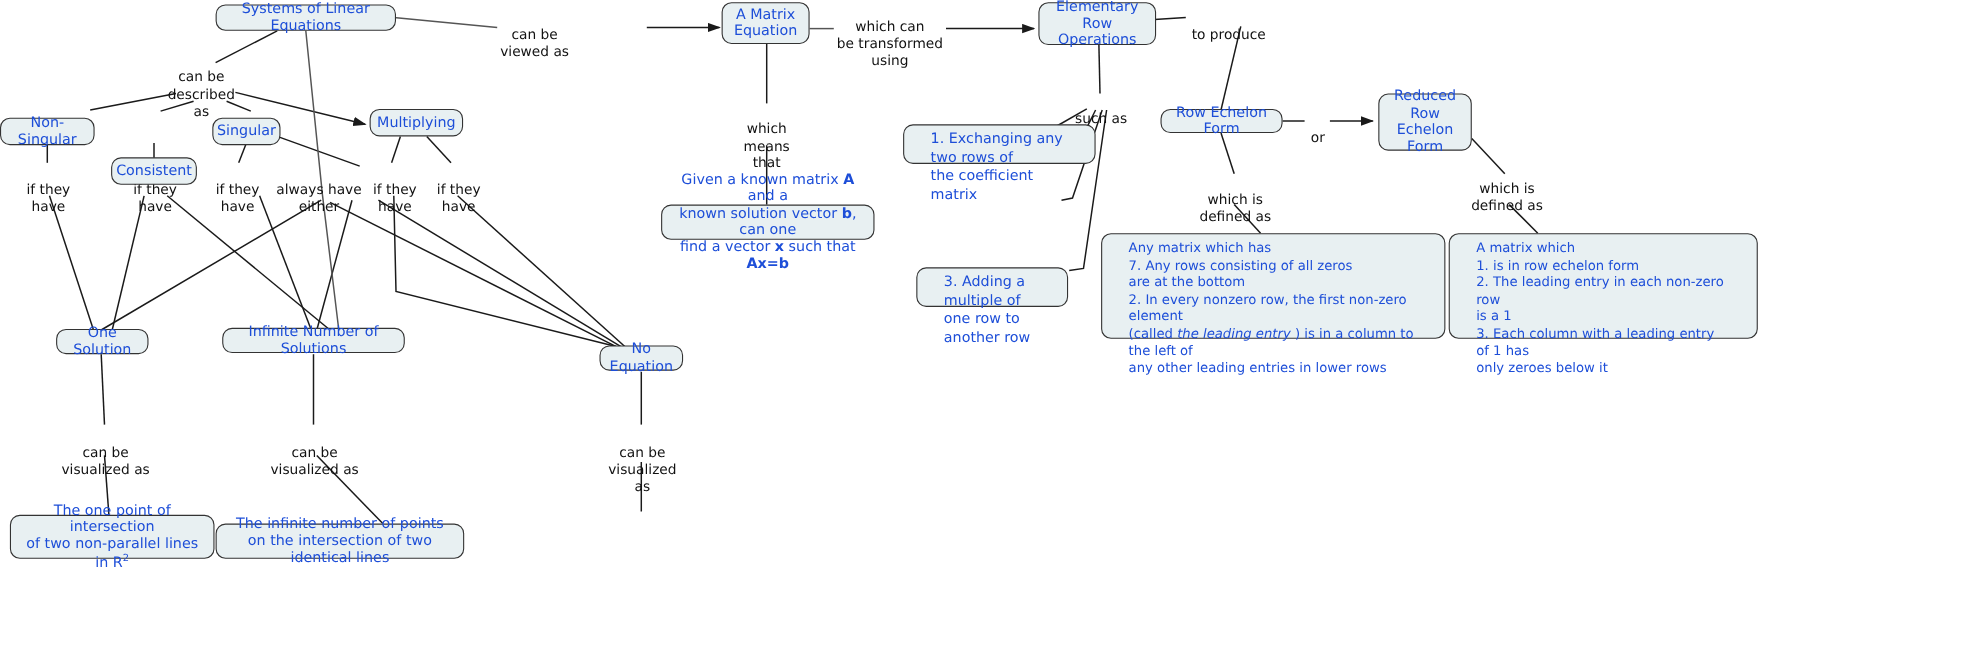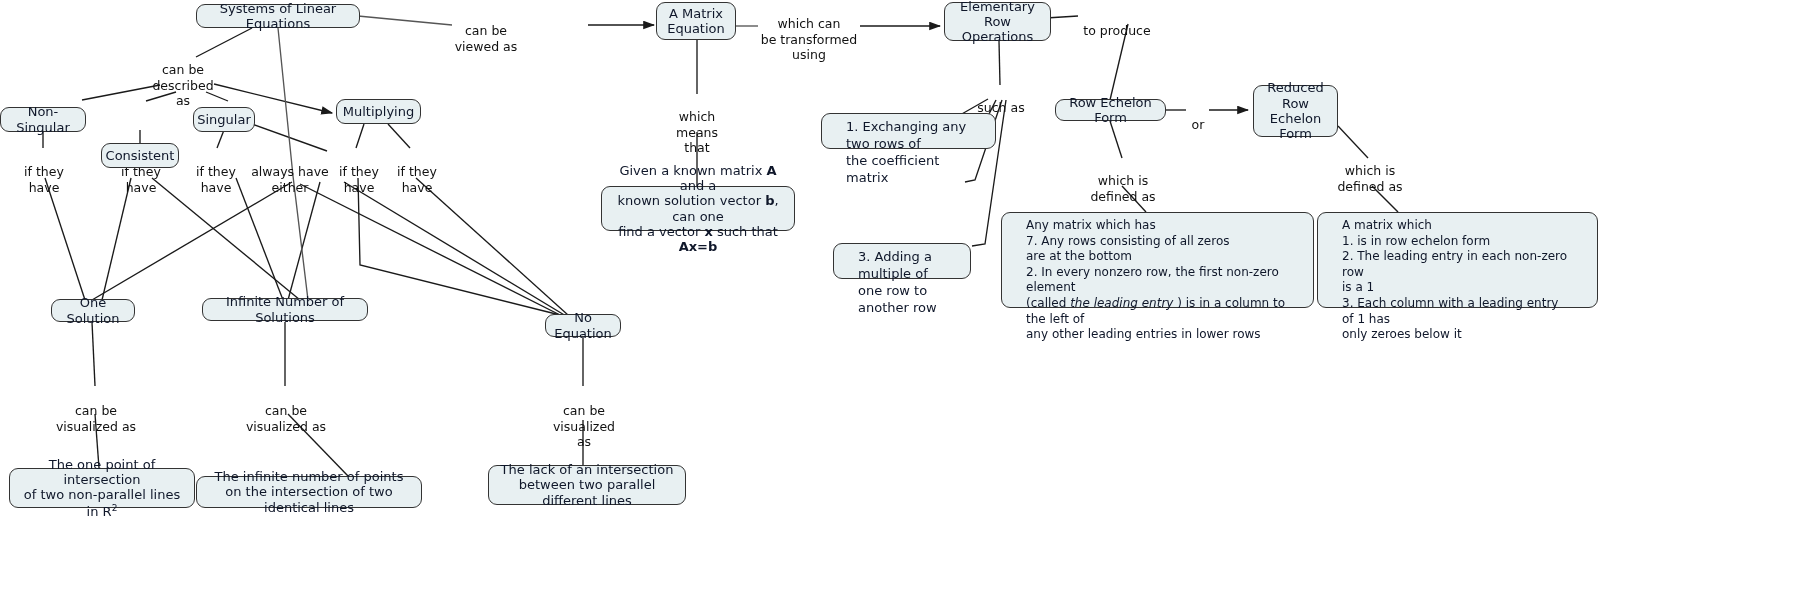"Systems of Linear Equations" .node { color: #0f172a -> #1d4ed8 }
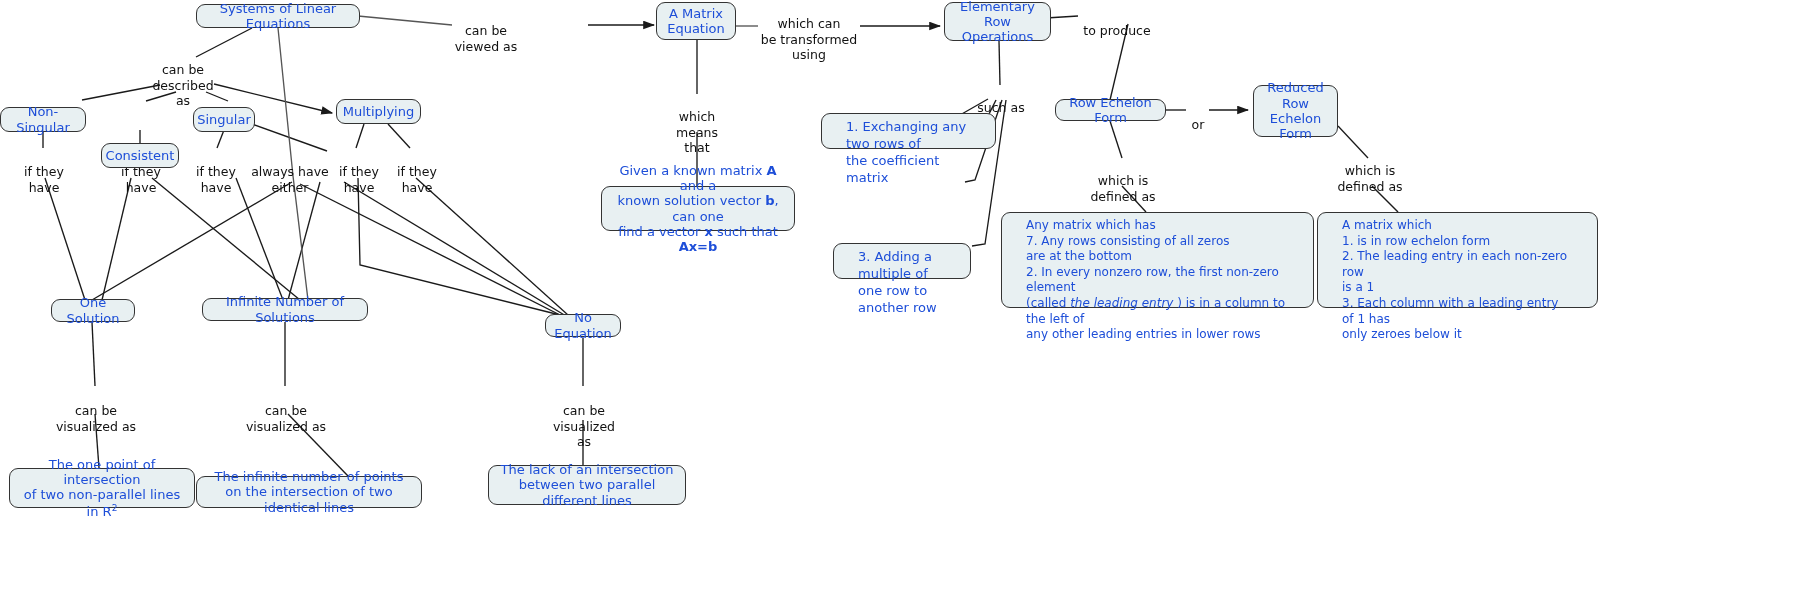"Given a known matrix A" div.node { height: 45px -> 32px }
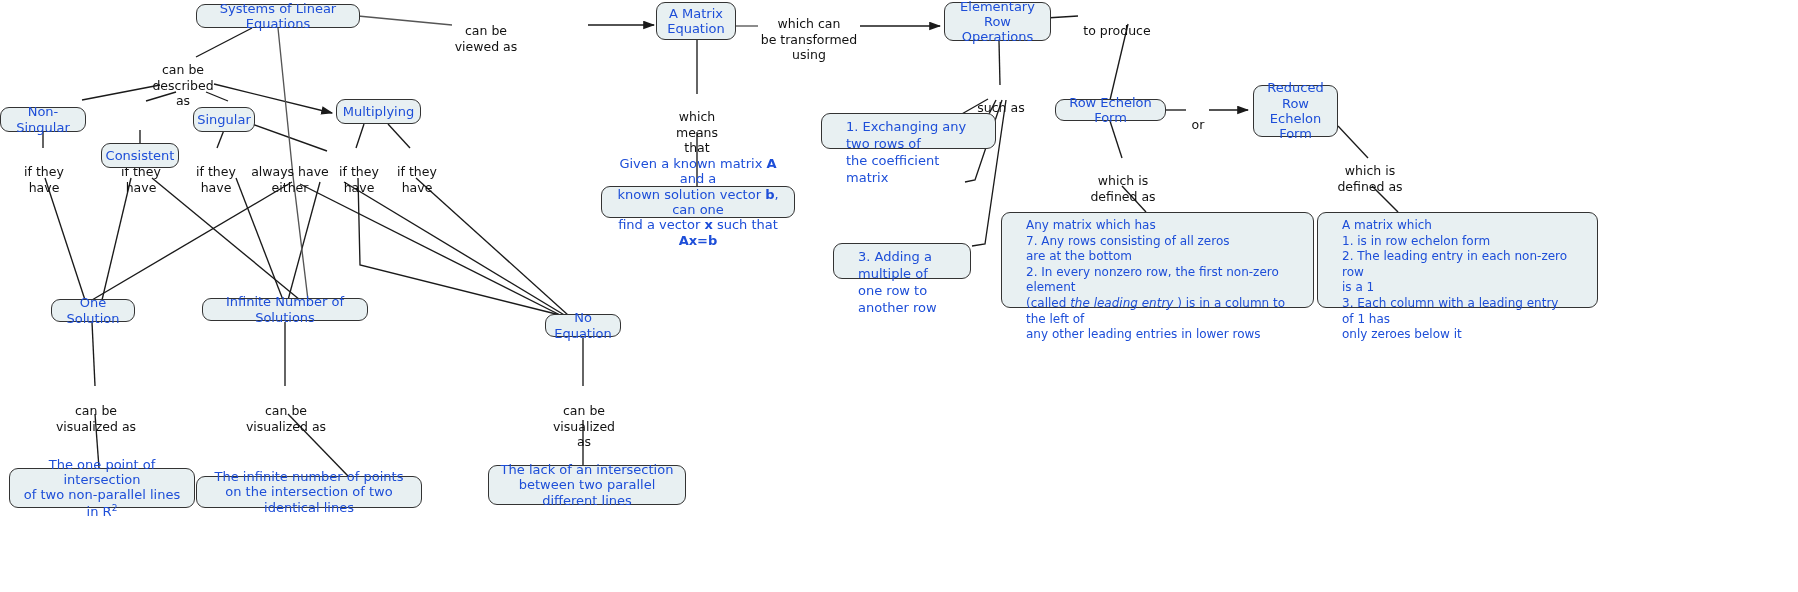"The lack of an intersection" div.node { html: <div> <span> <span>The lack of an intersection</span><br> <span>between two parallel different lines</span> </span> </div> -> none }
